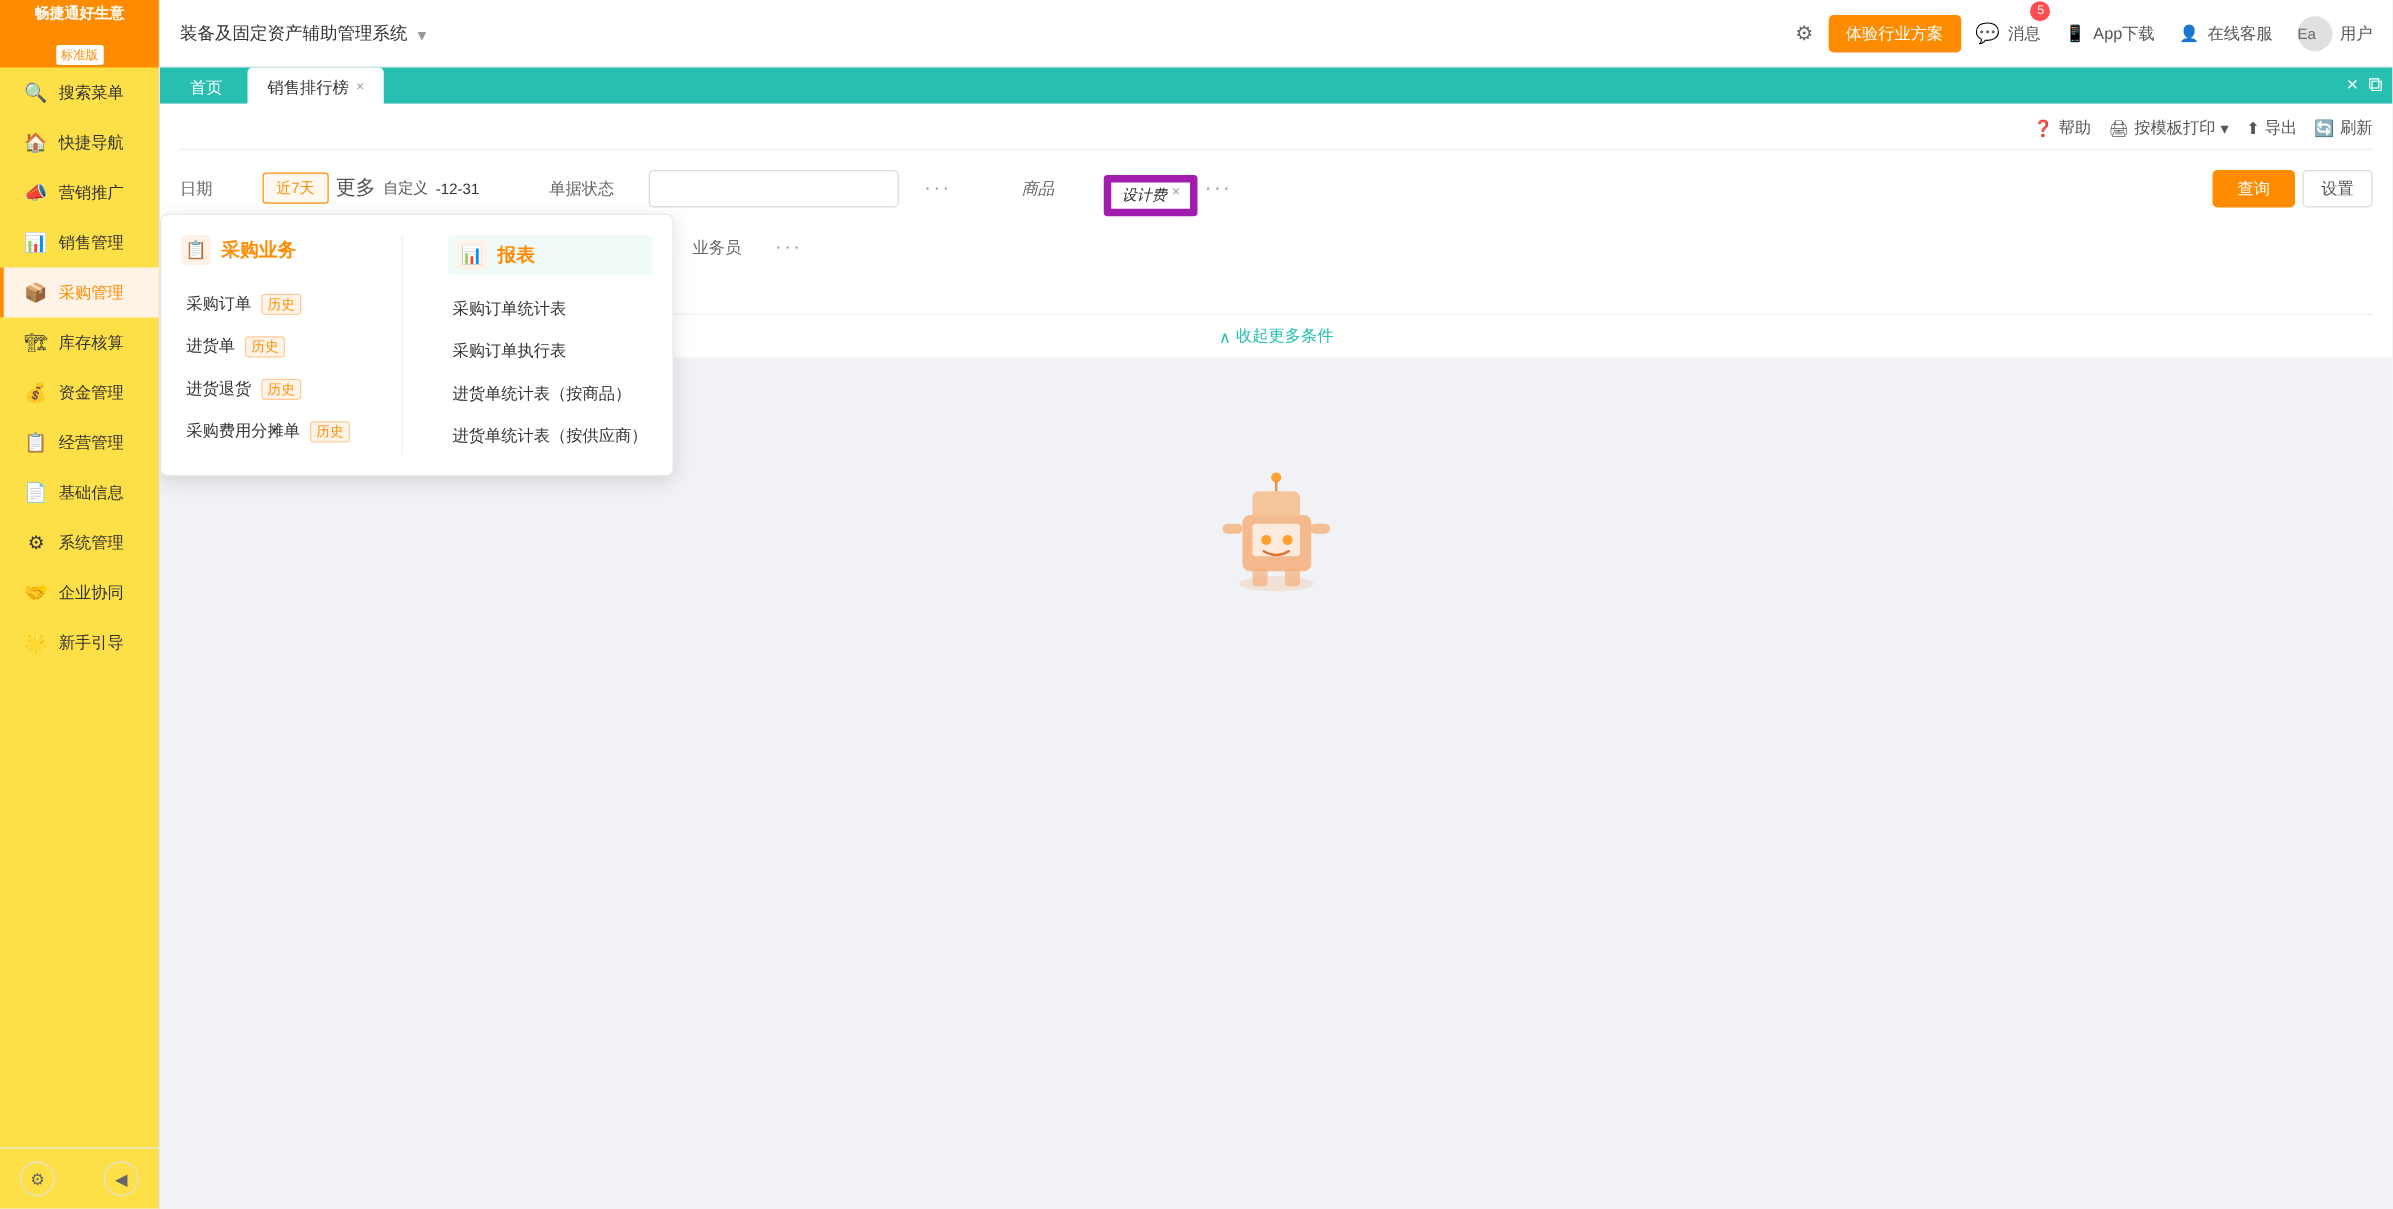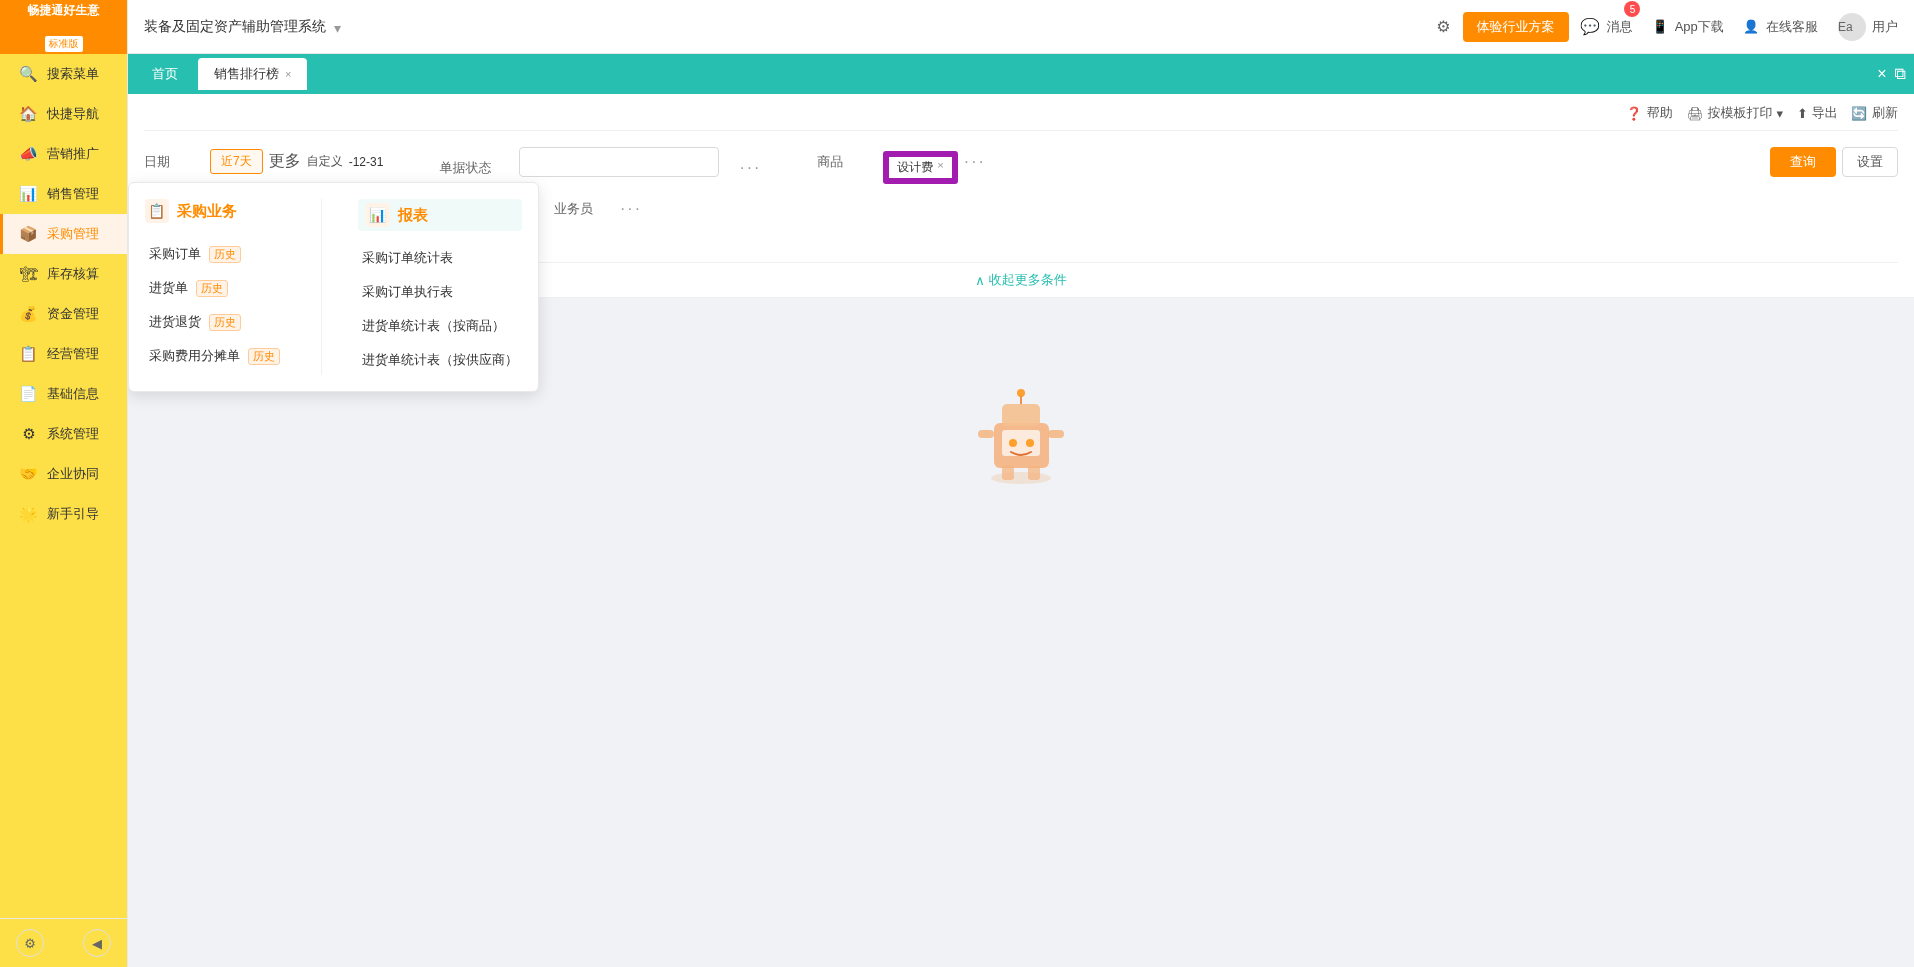"首页" .tabs-bar { align-items: center -> none; height: 40px -> 29px }
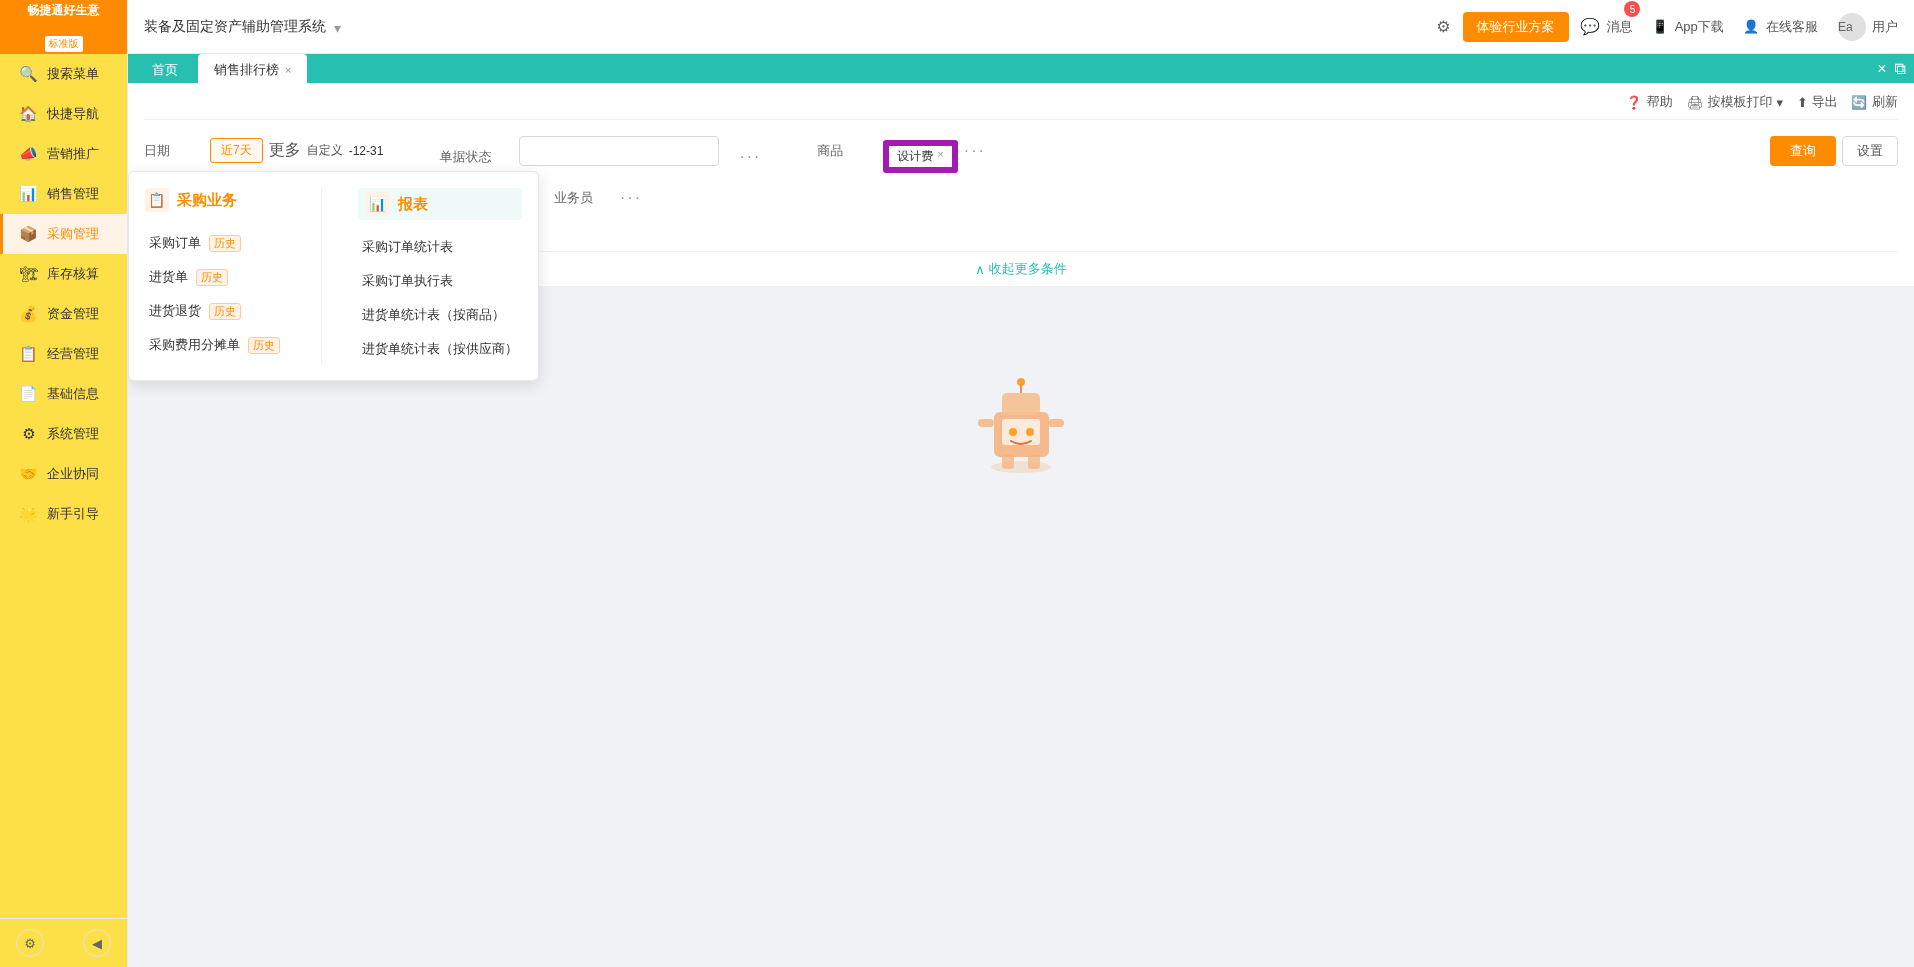"单据状态" div { align-items: flex-end -> center }
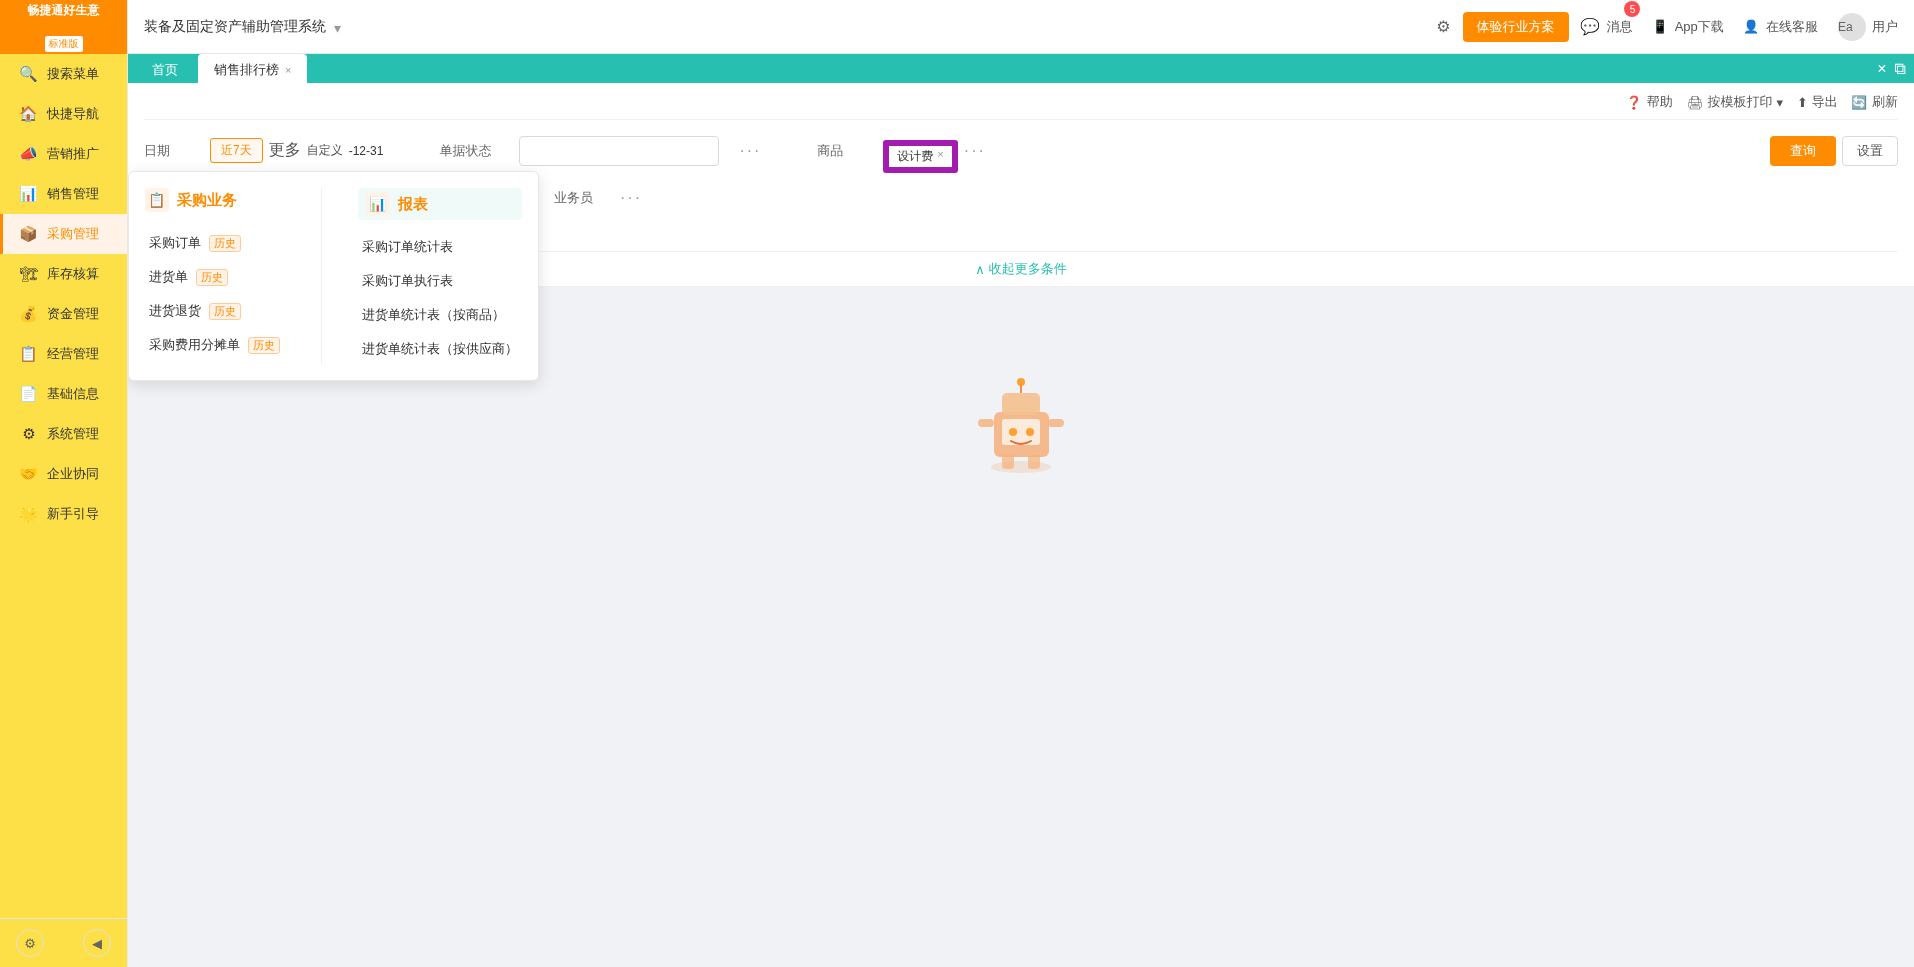"商品" div { font-style: none -> italic }
